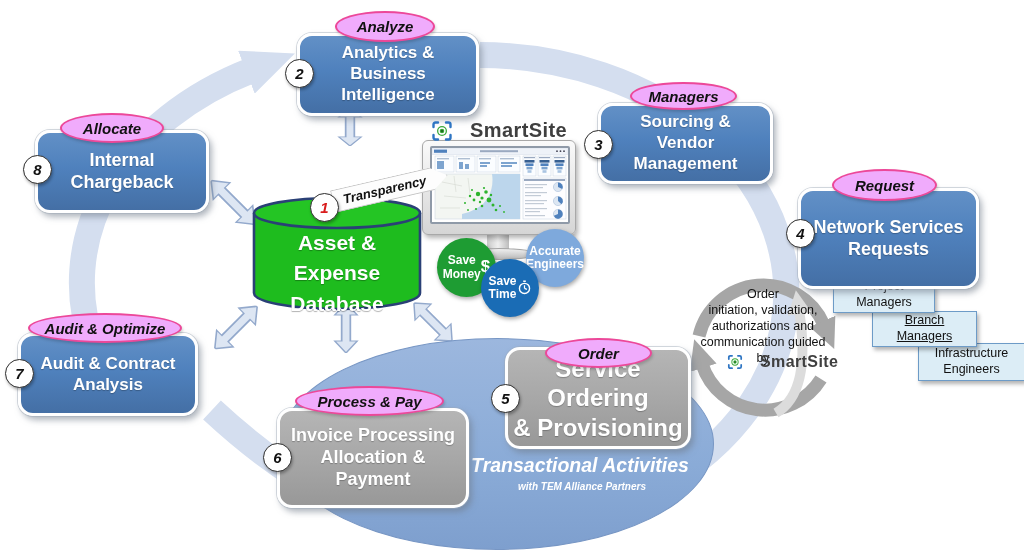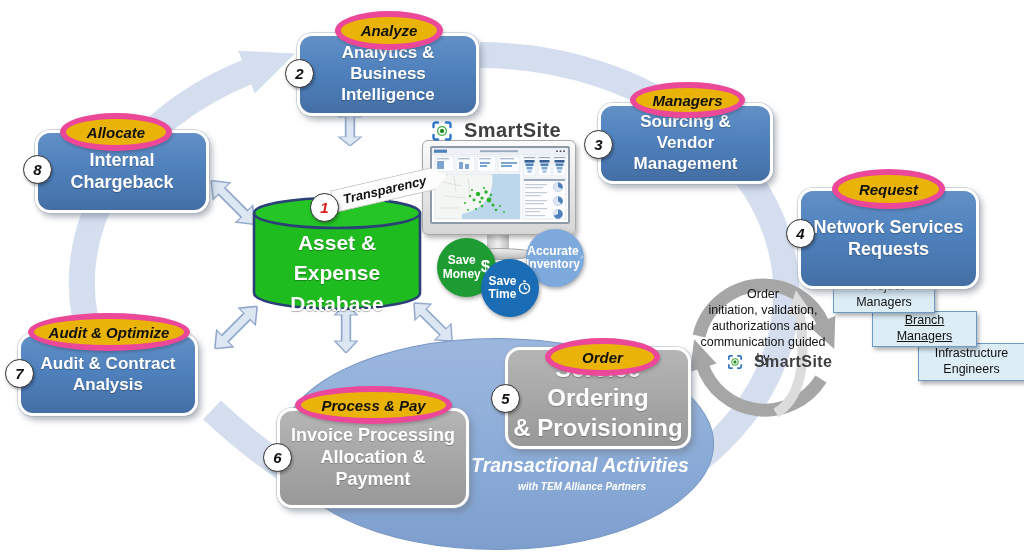"Analyze" .tab { background: #eab308 -> #f0abfc; border: 6px solid #ec4899 -> 2px solid #ec4899 }
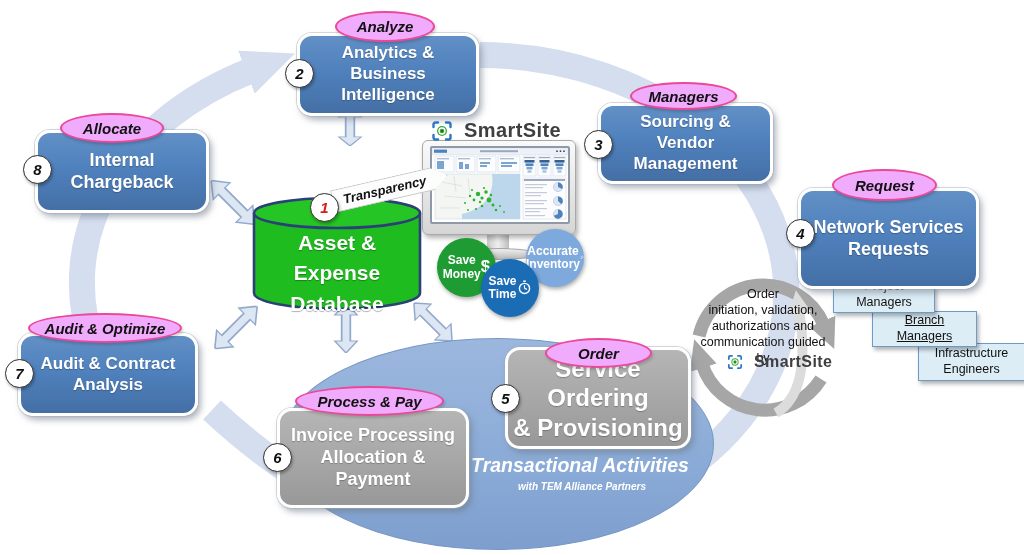"SmartSite" .brand { gap: 11px -> 17px }
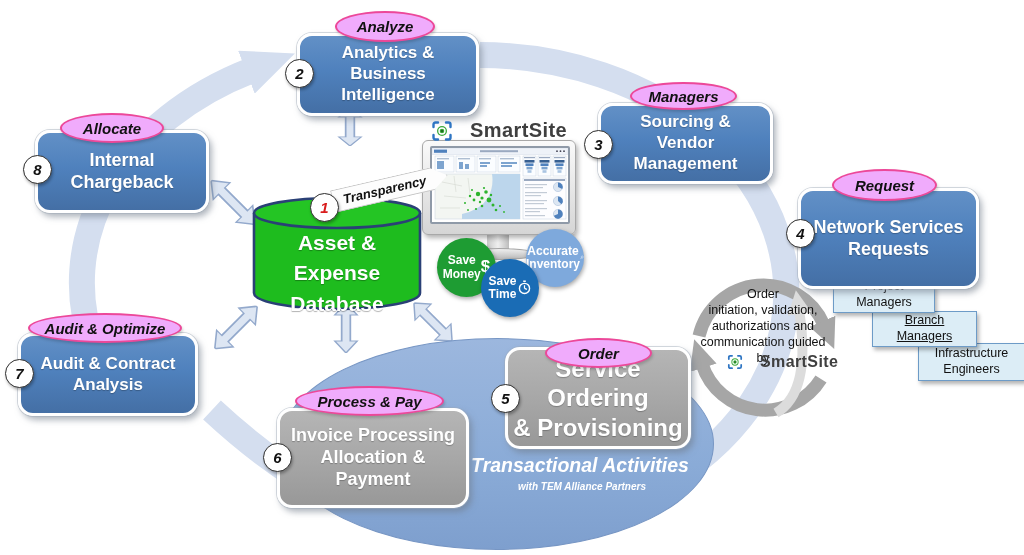"Accurate" span.pre { text: Inventory -> Engineers }
